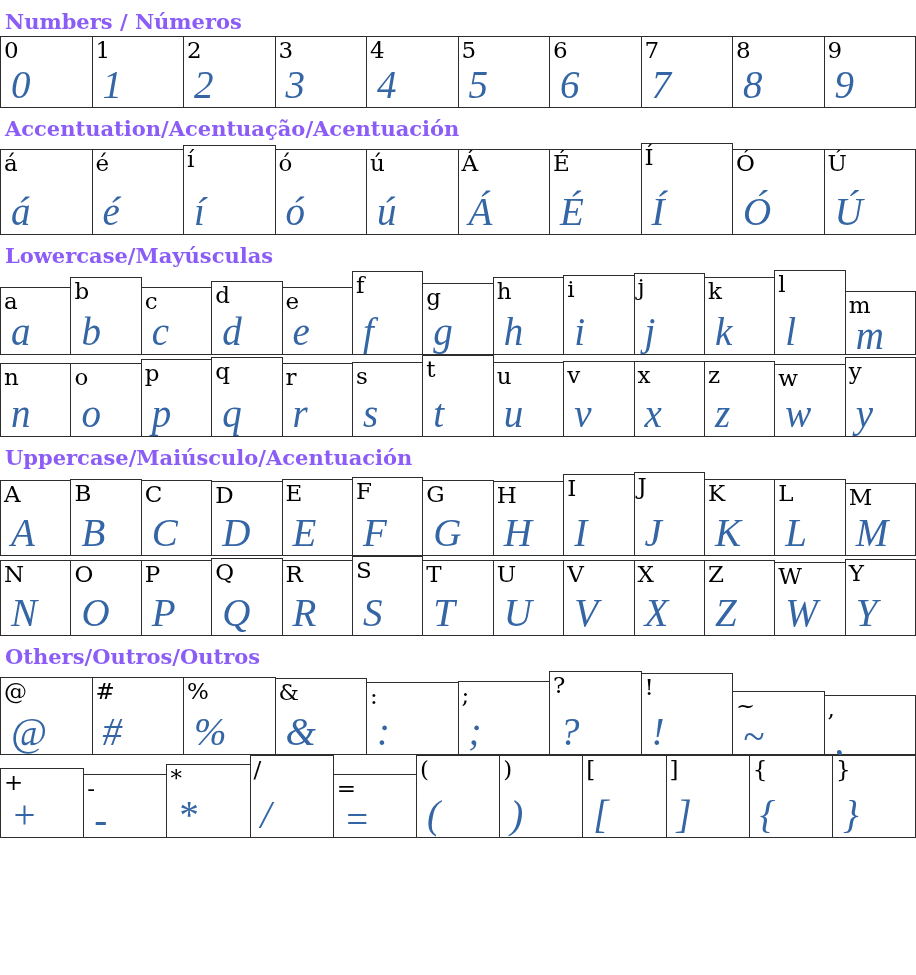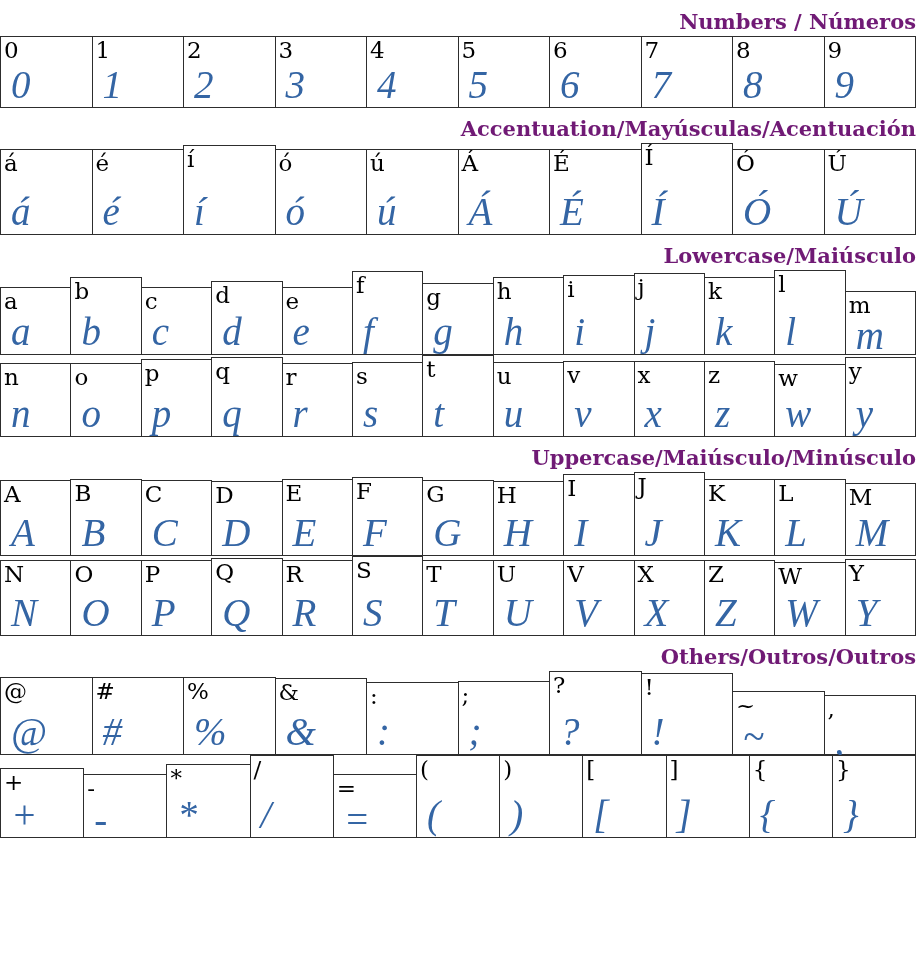"Numbers / Números" .section-title { color: #701a75 -> #8b5cf6; text-align: right -> none }
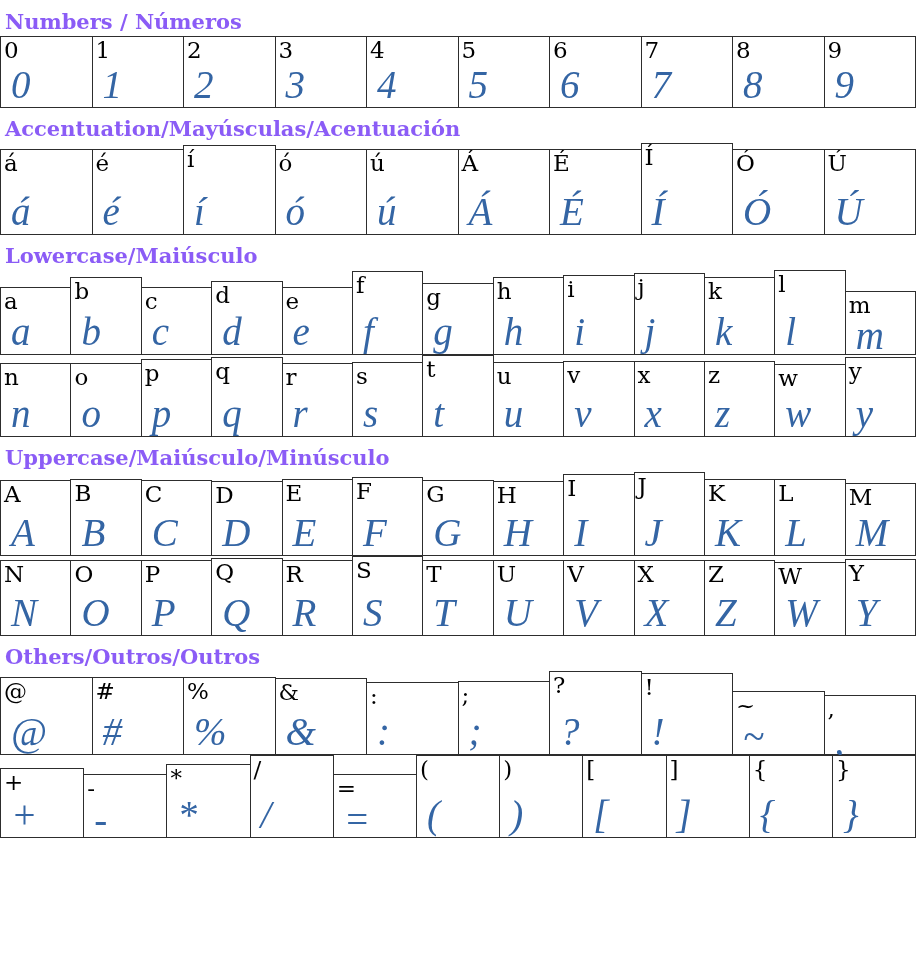"Accentuation/Mayúsculas/Acentuación" h2.section-title { text: Accentuation/Mayúsculas/Acentuación -> Accentuation/Acentuação/Acentuación }
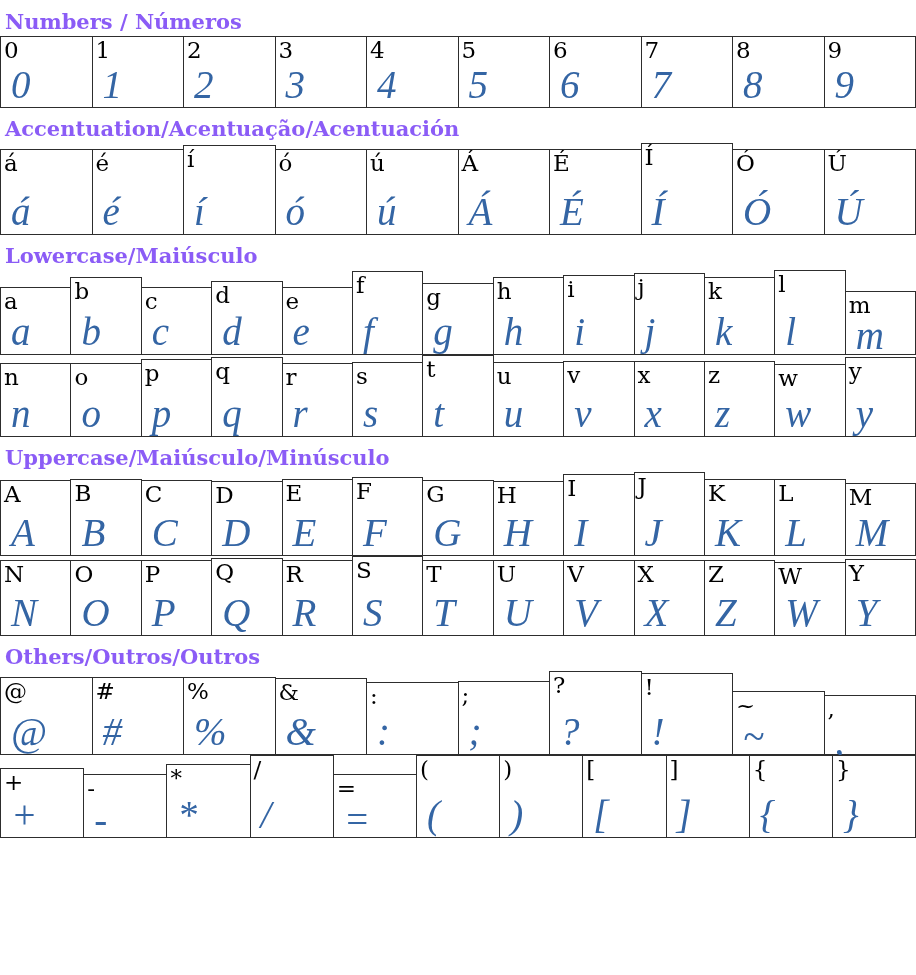"Lowercase/Maiúsculo" h2.section-title { text: Lowercase/Maiúsculo -> Lowercase/Mayúsculas }
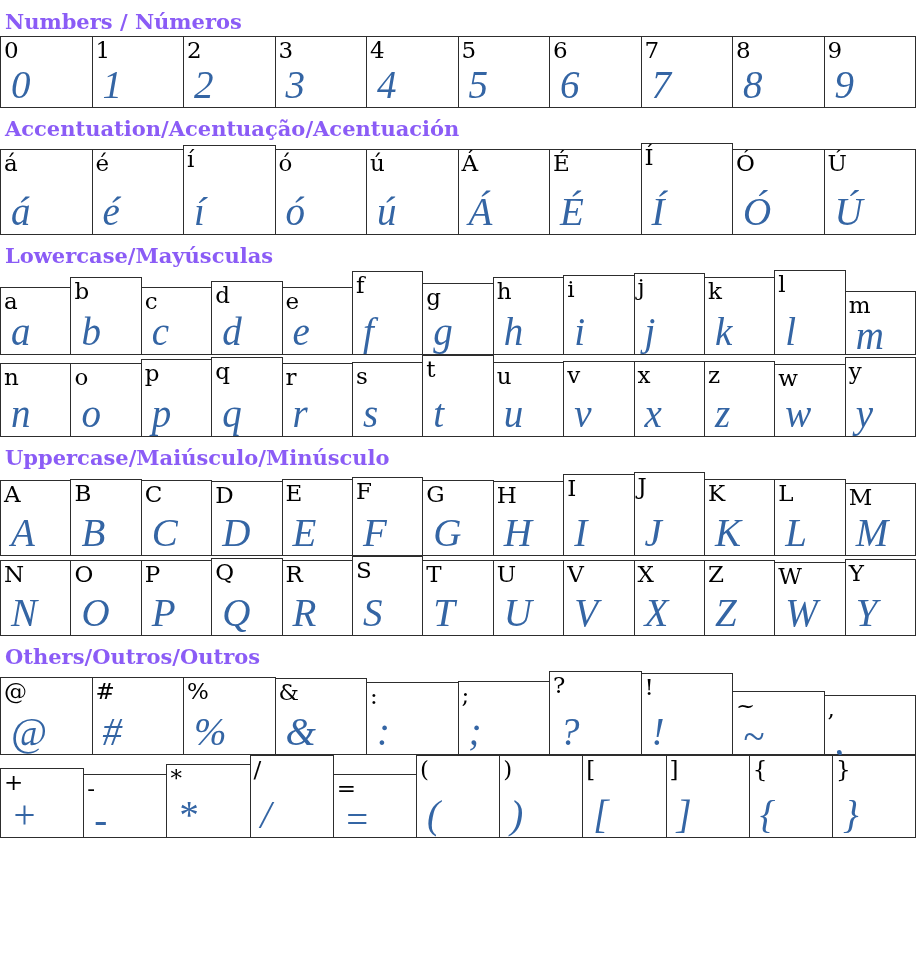"Uppercase/Maiúsculo/Minúsculo" h2.section-title { text: Uppercase/Maiúsculo/Minúsculo -> Uppercase/Maiúsculo/Acentuación }
